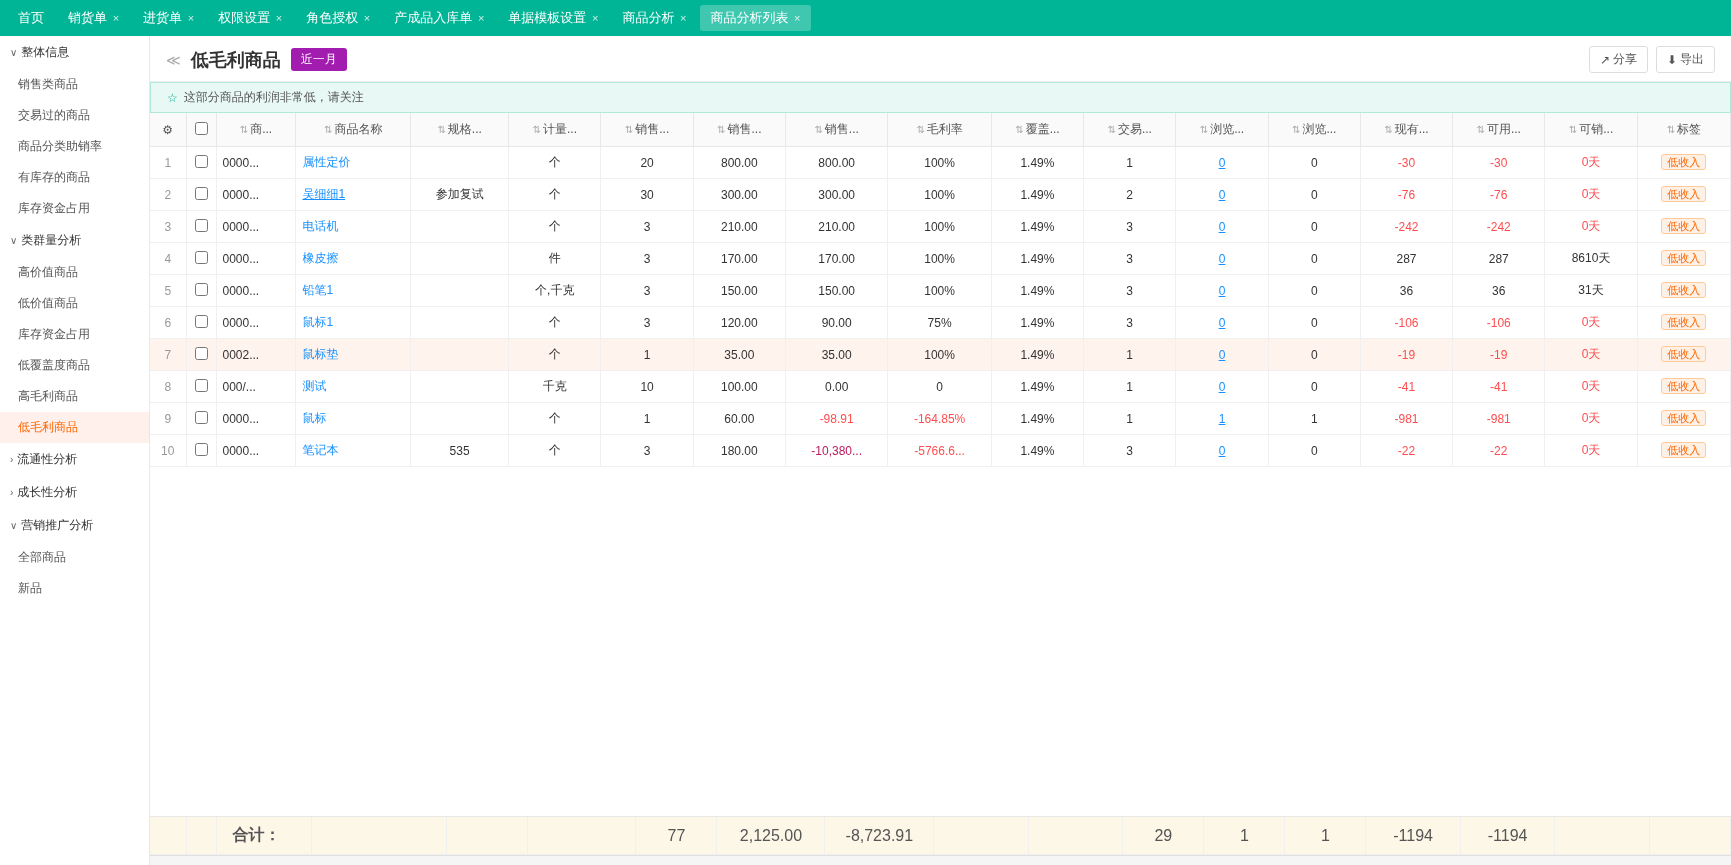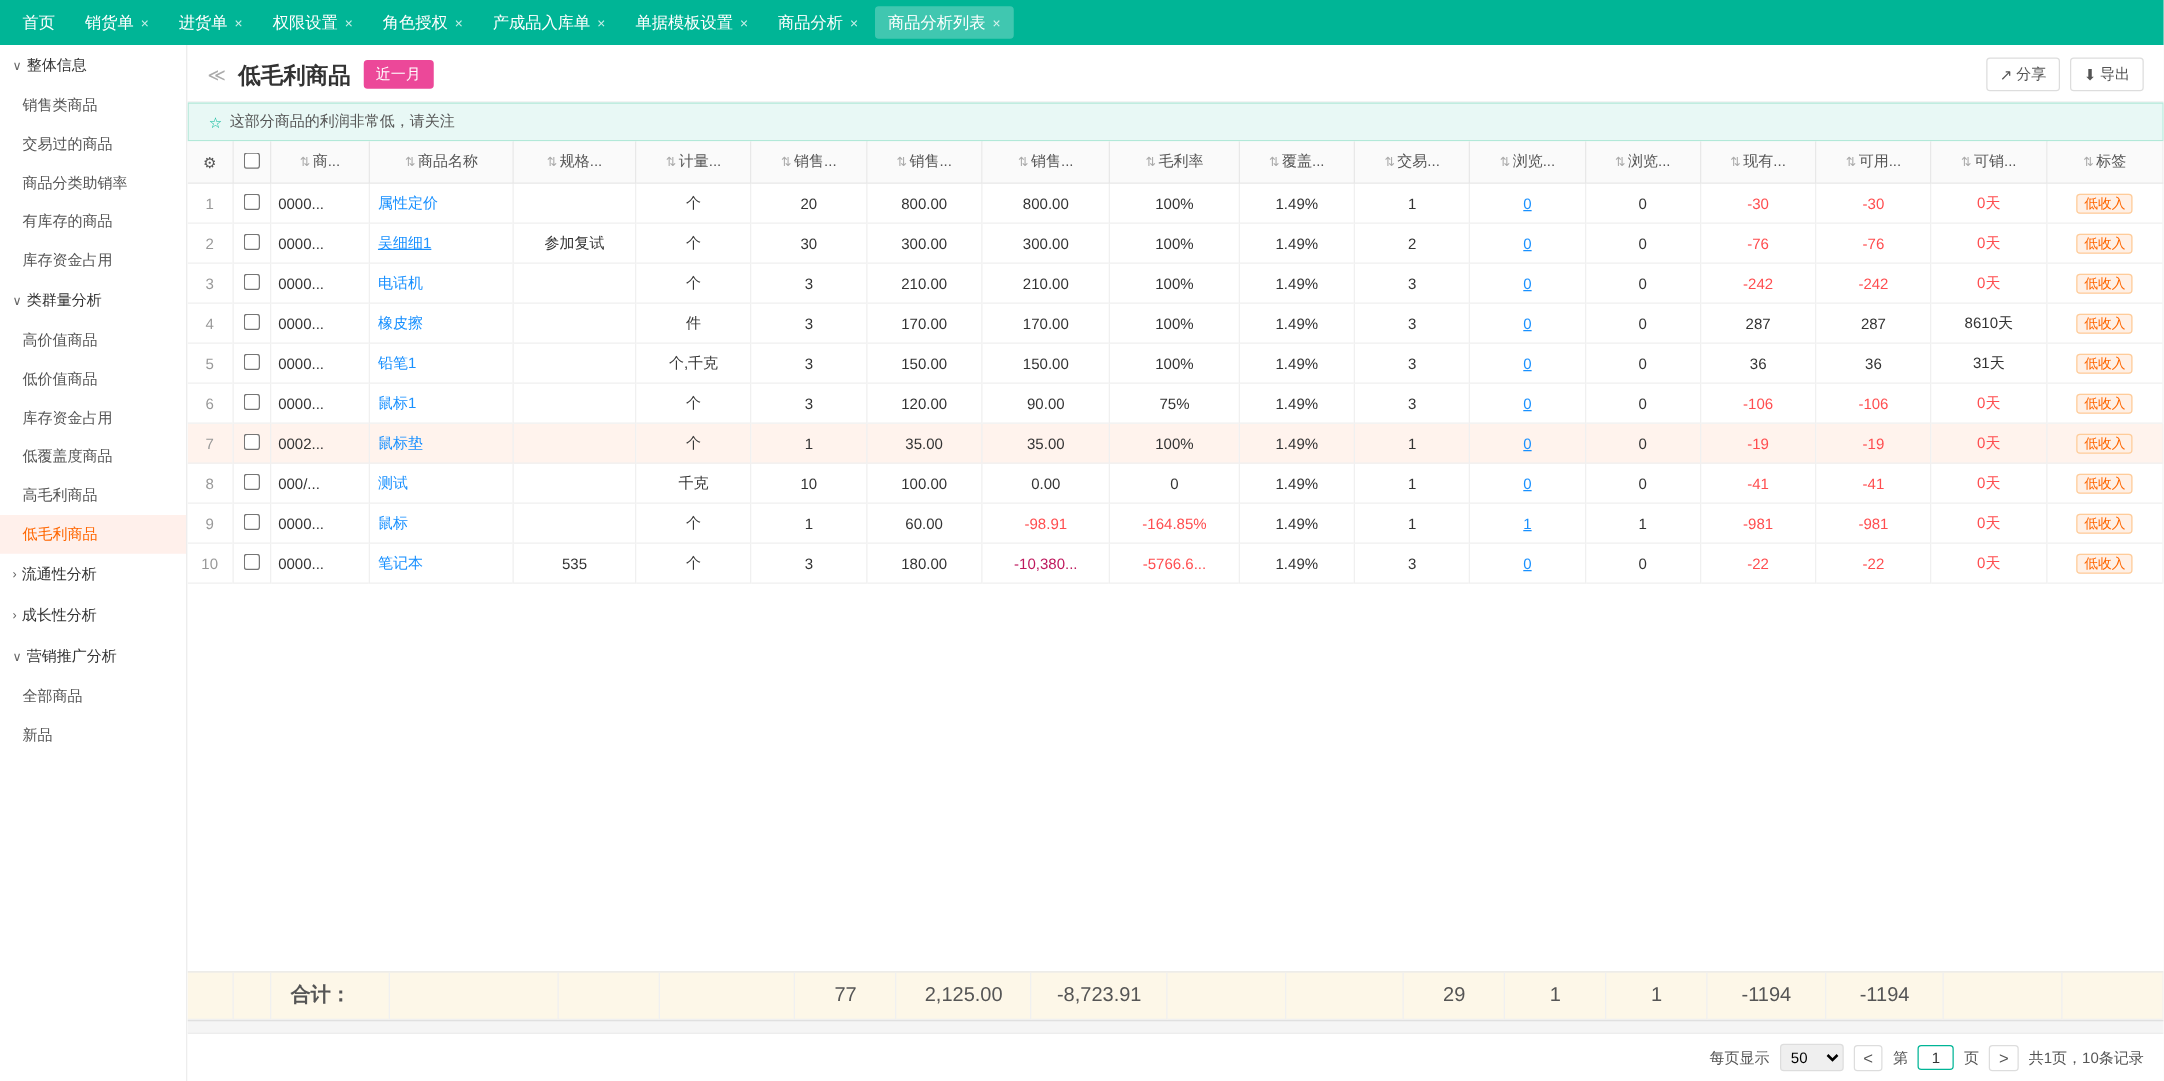"近一月" .filter-btn { background: #ec4899 -> #a21caf }
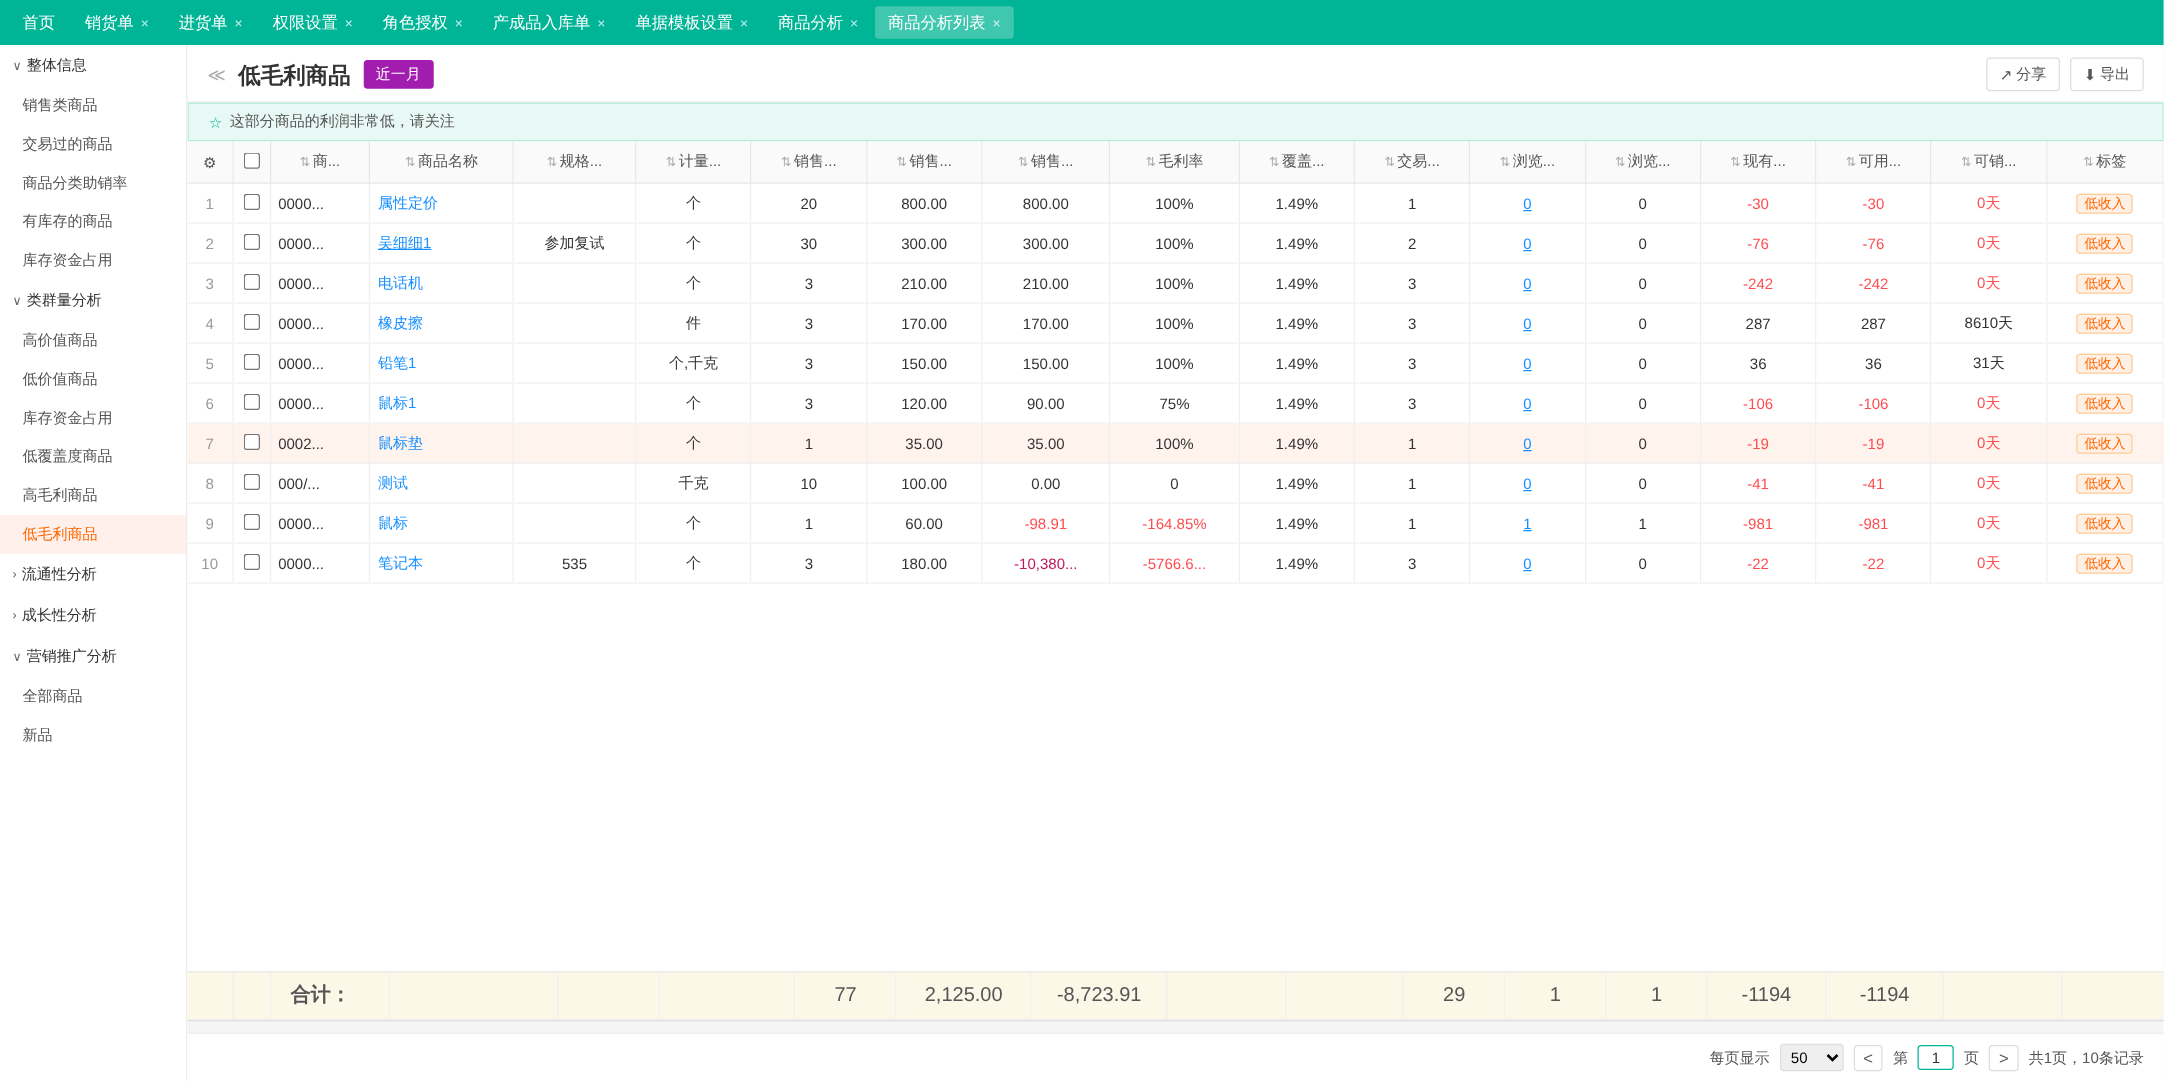"每页显示" div.pagination { html: <div> <span>每页显示</span> <select> <option>50</option> <option>100</option> <option>200</option> </select> <button>&lt;</button> <span>第</span> <span>1</span> <span>页</span> <button>&gt;</button> <span>共1页，10条记录</span> </div> -> none }
